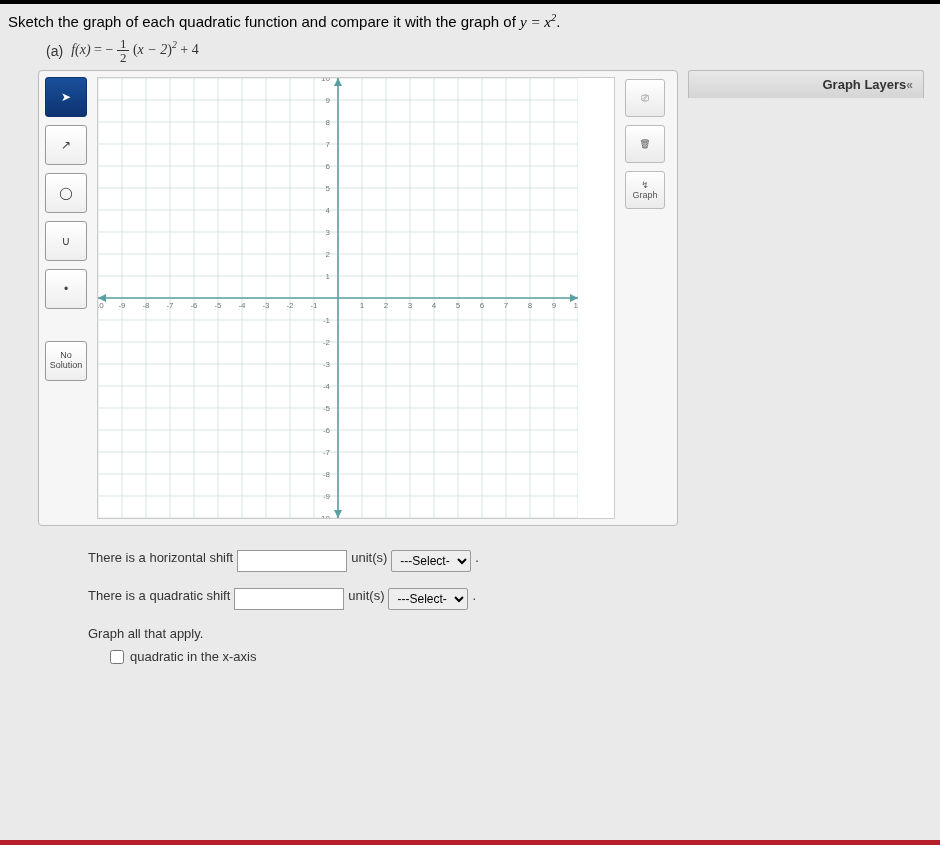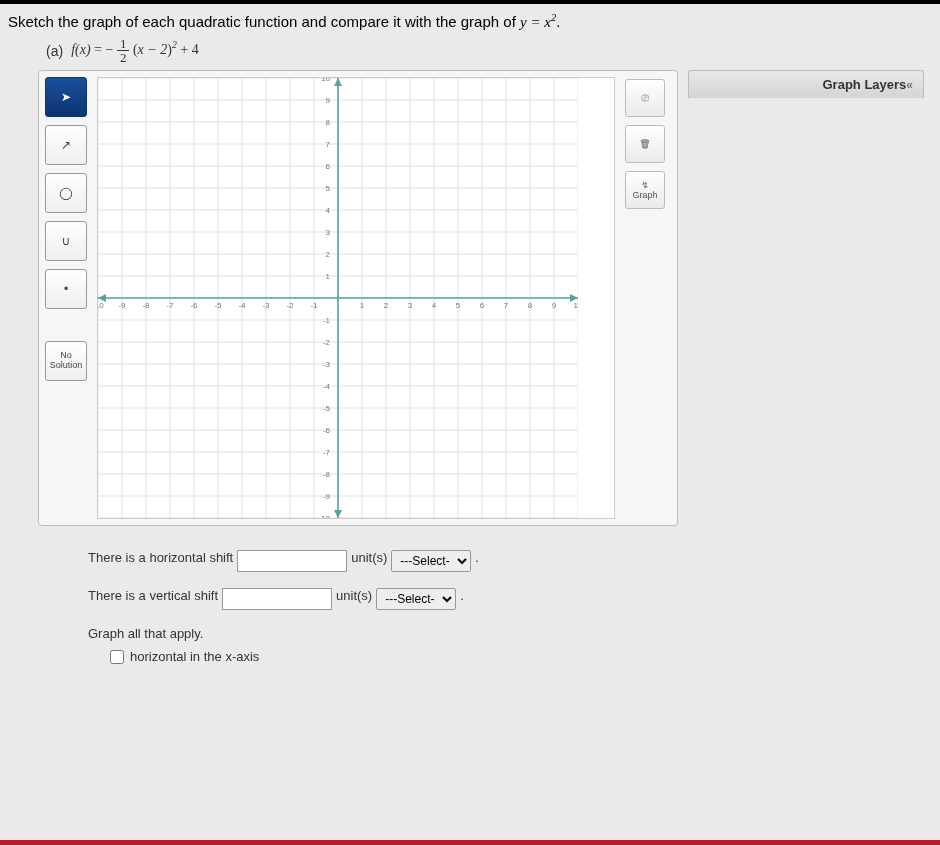"There is a vertical shift" span { text: vertical -> quadratic }
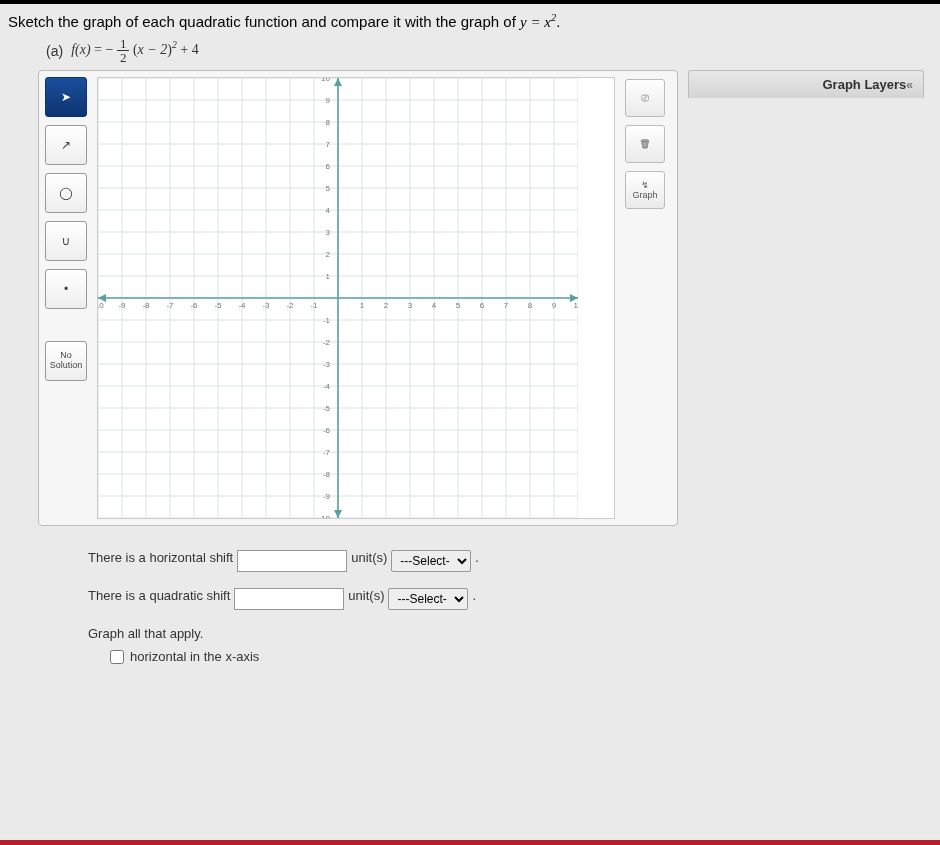"horizontal in the x-axis" span { text: horizontal -> quadratic }
